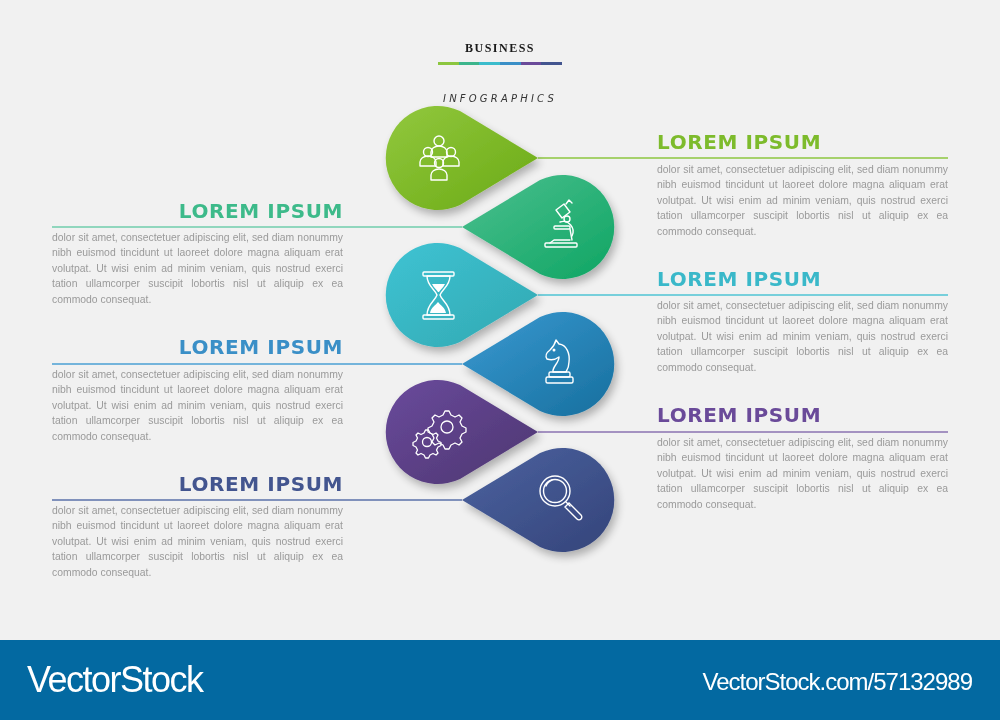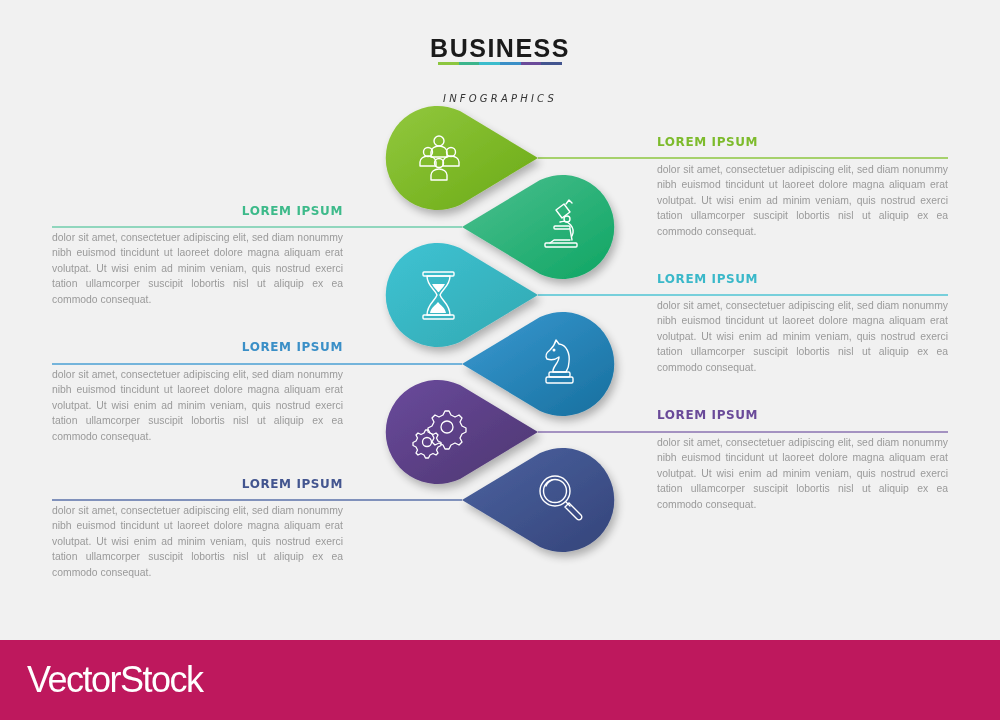"BUSINESS" .title-main { font-family: Liberation Sans, sans-serif -> Liberation Serif, serif; font-size: 25px -> 12px }
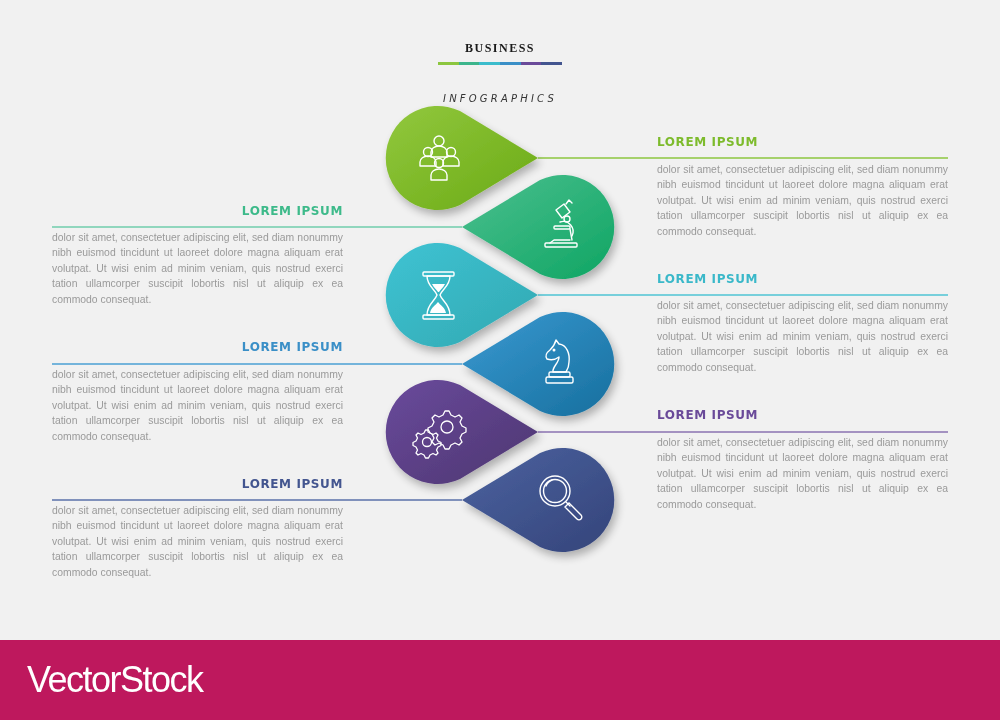"LOREM IPSUM" .heading { font-size: 12px -> 20px }
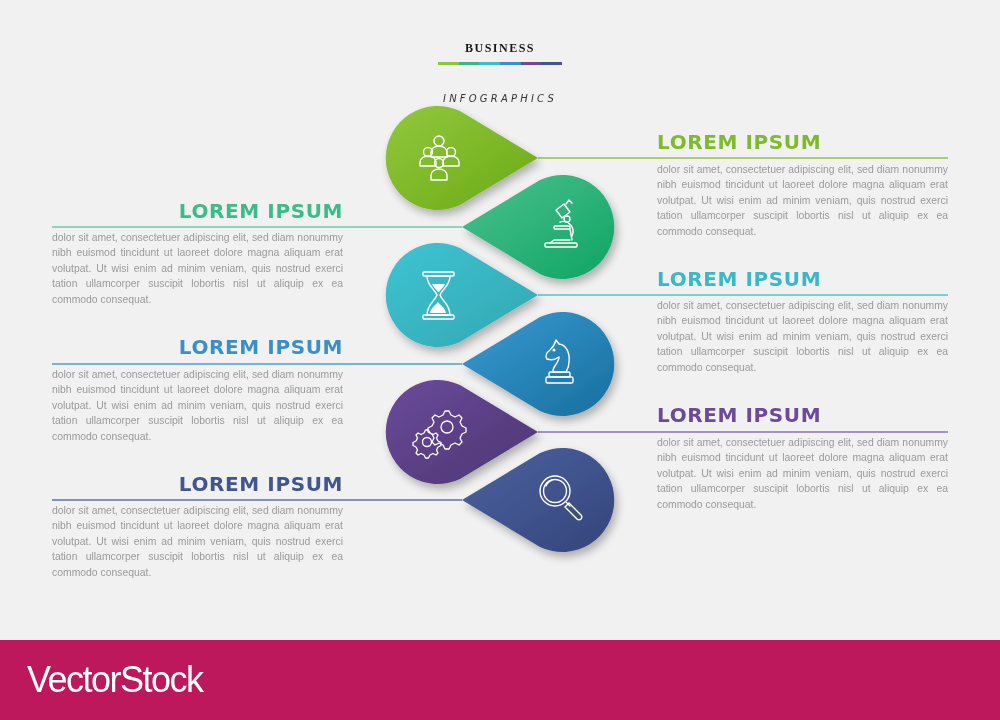"VectorStock" .footer { background: #be185d -> #0369a1 }
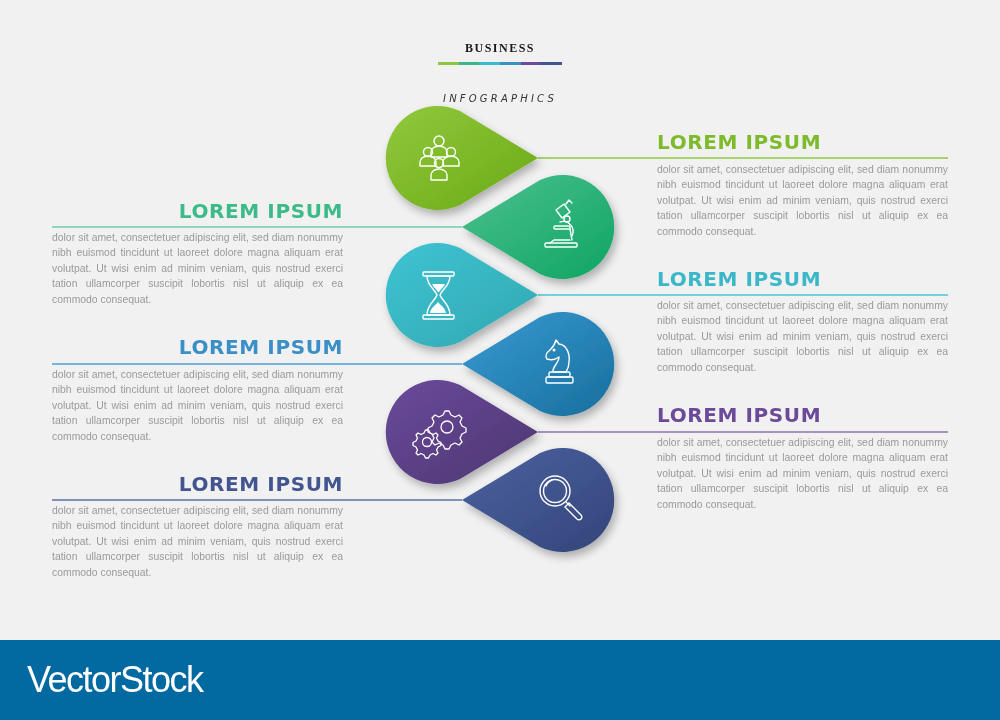"VectorStock.com/57132989" div.footer-id { html: none -> <div>VectorStock.com/57132989</div> }
